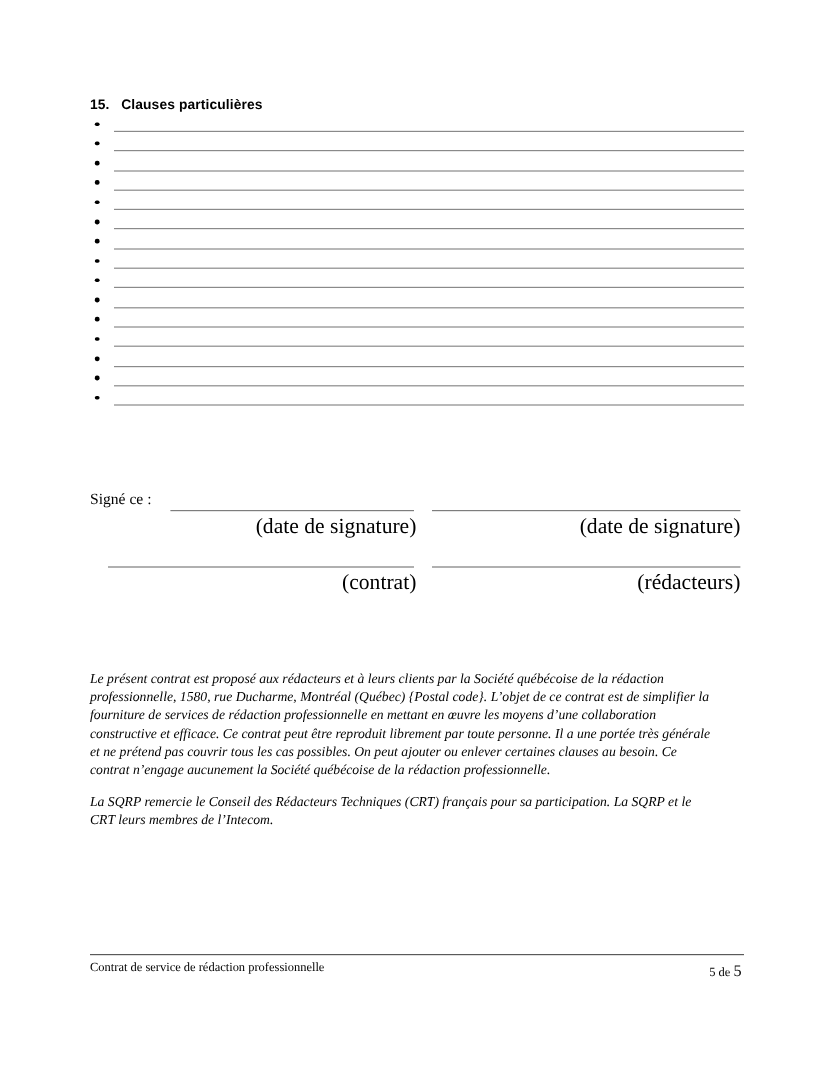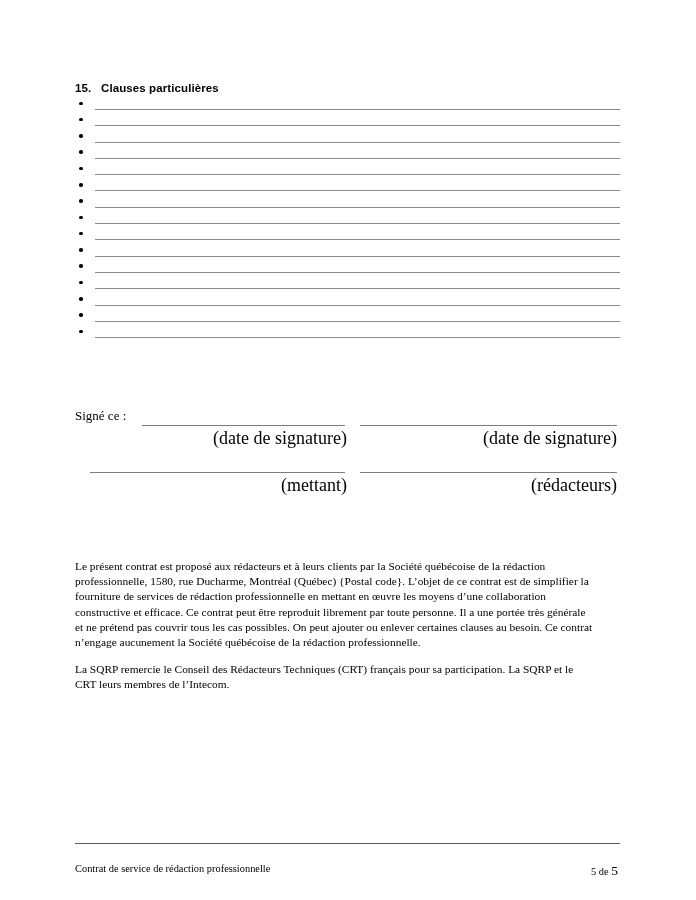"(mettant)" span.sig-caption { text: mettant -> contrat }
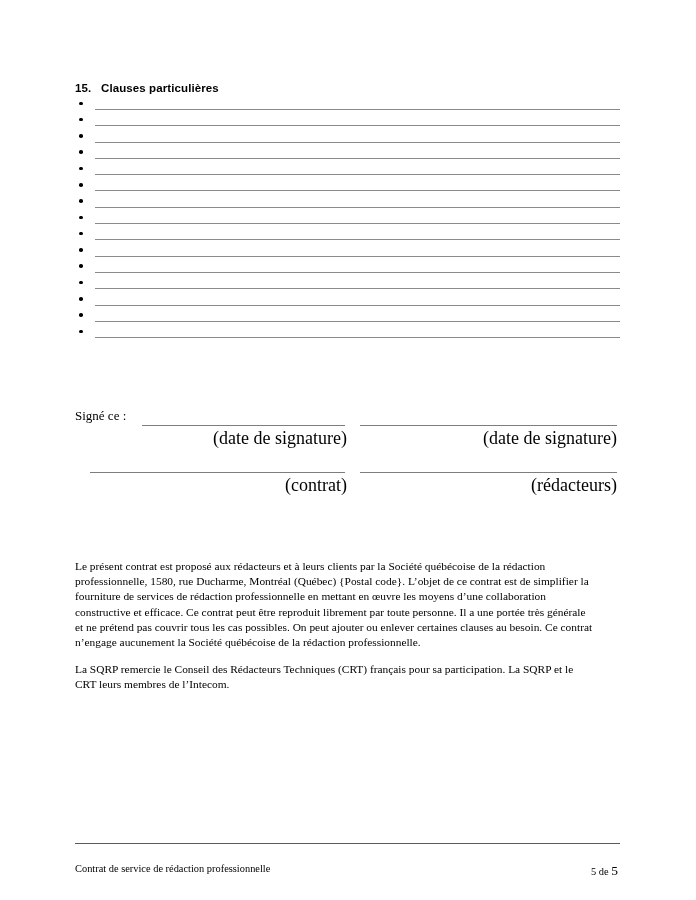"Le présent contrat est proposé" .closing p { font-style: none -> italic }
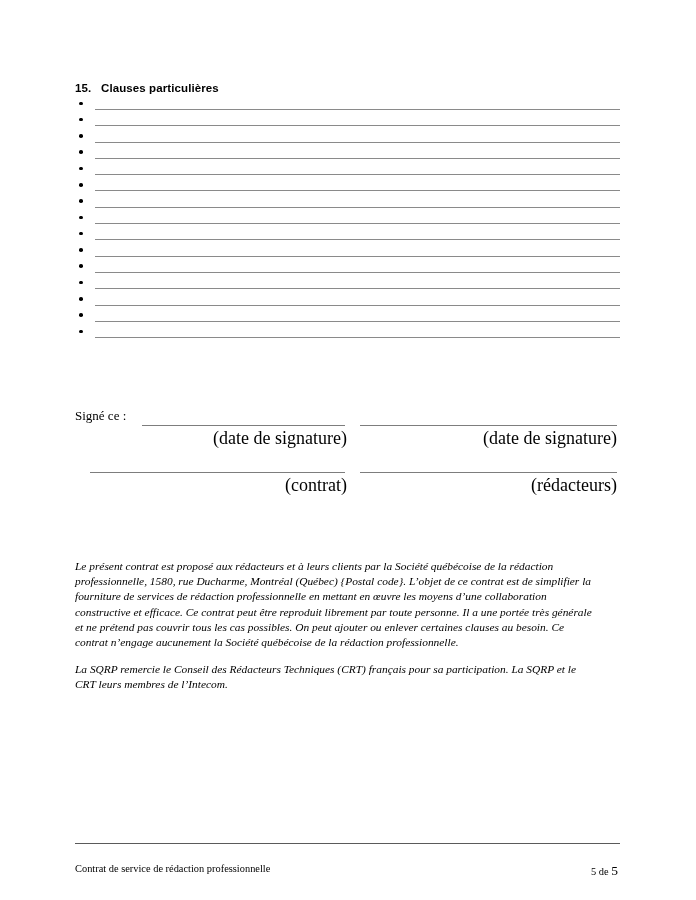"Contrat de service de rédaction" .footer { padding-top: 19px -> 5px; top: 843px -> 795px }
